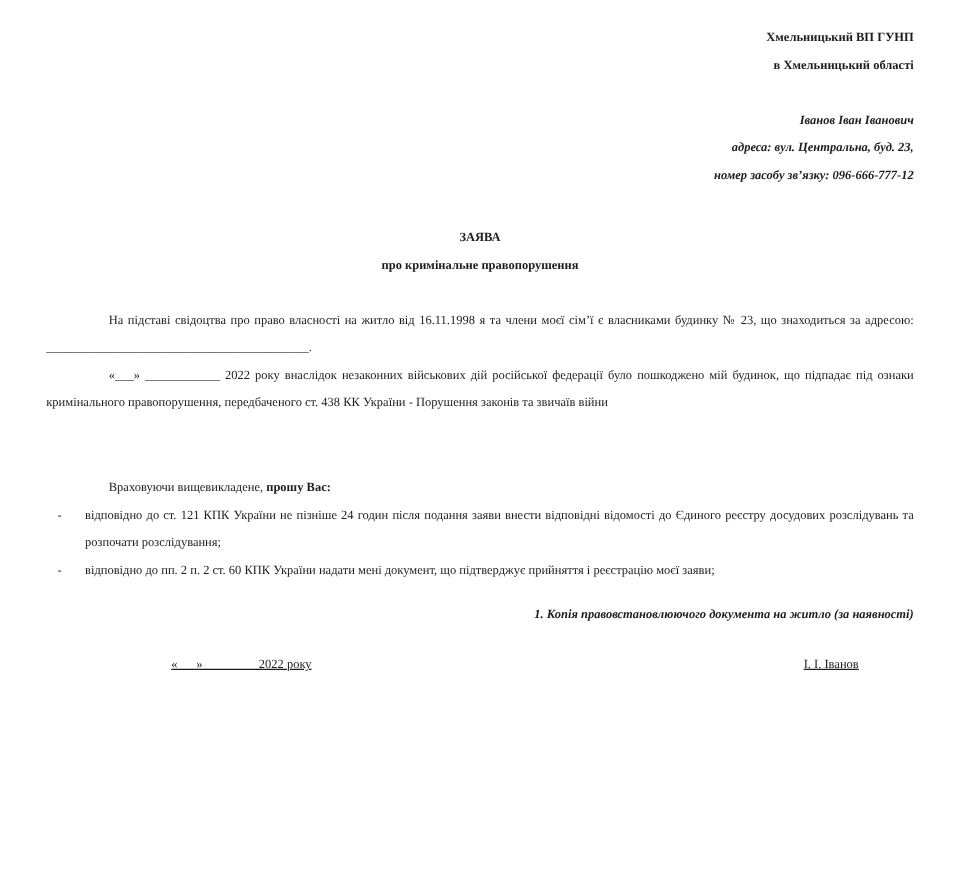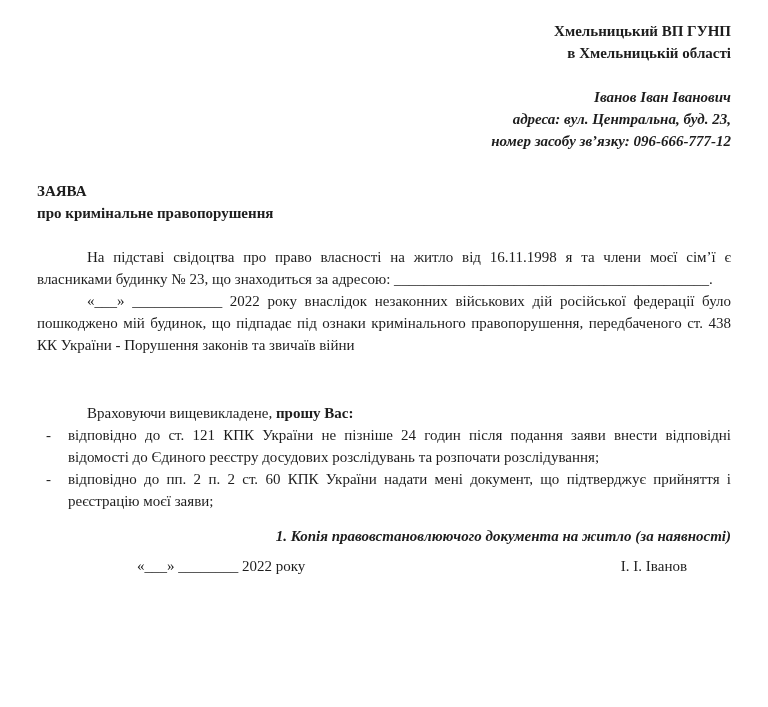"Хмельницький ВП ГУНП" .page { font-size: 15px -> 10px }
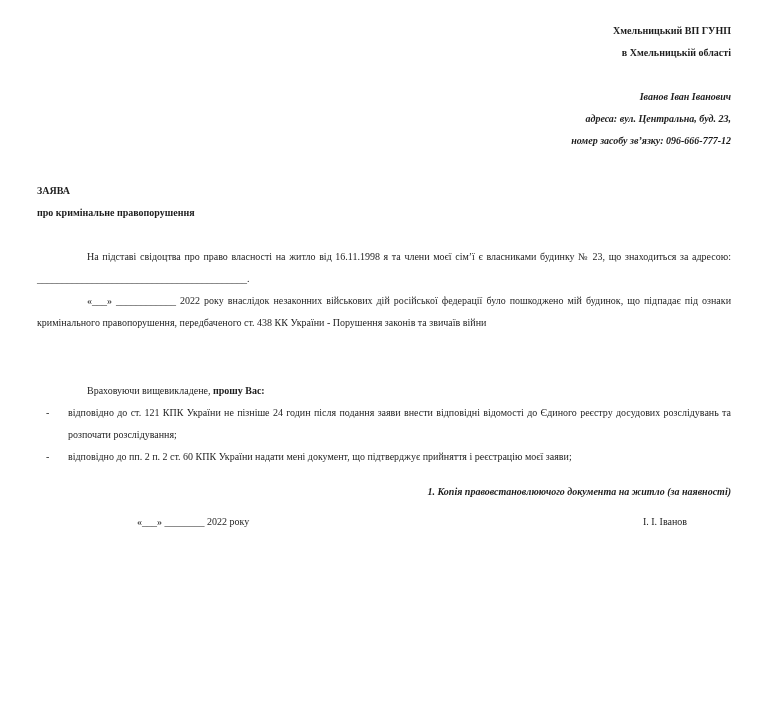"в Хмельницькій області" div { text: Хмельницькій -> Хмельницький }
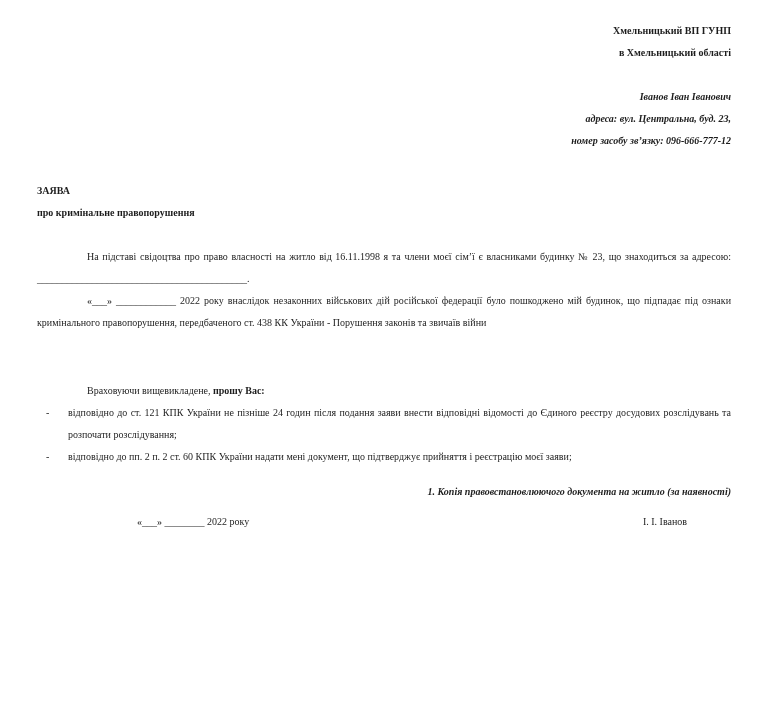"ЗАЯВА" .center { text-align: left -> center }
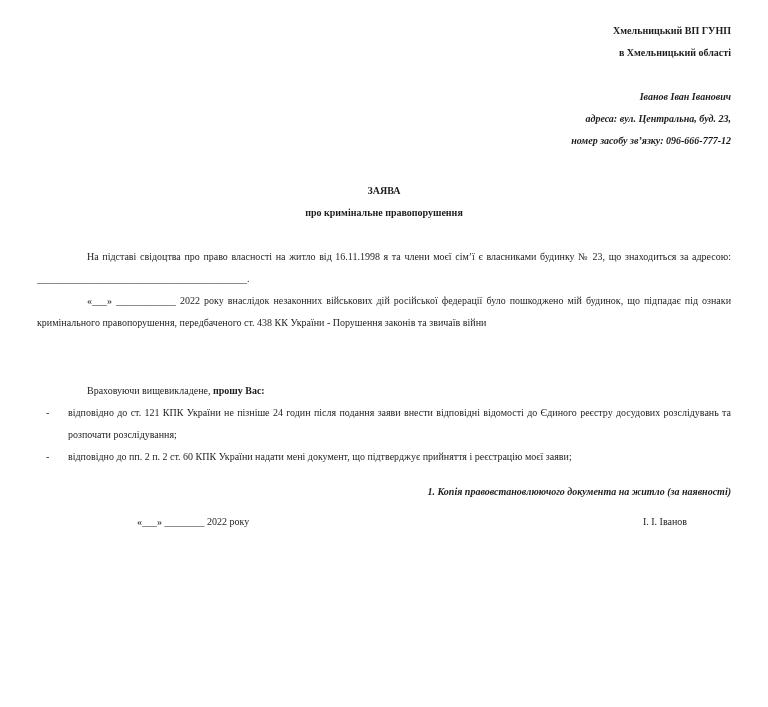"«___» ________ 2022 року" .footer { margin-top: 8px -> 18px; text-decoration: none -> underline }
